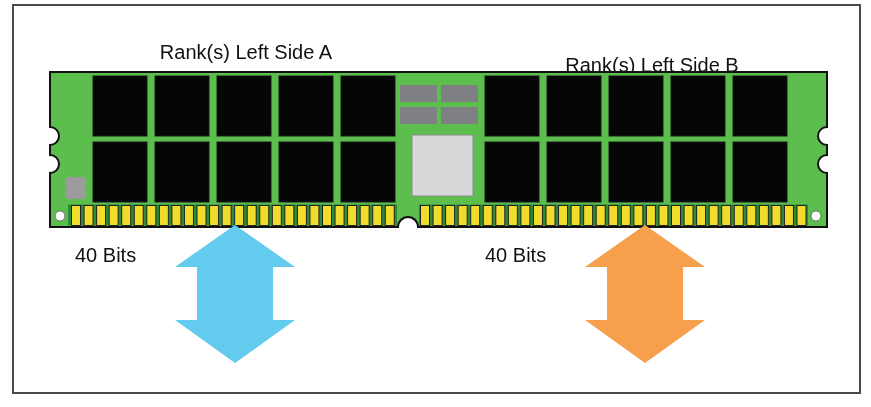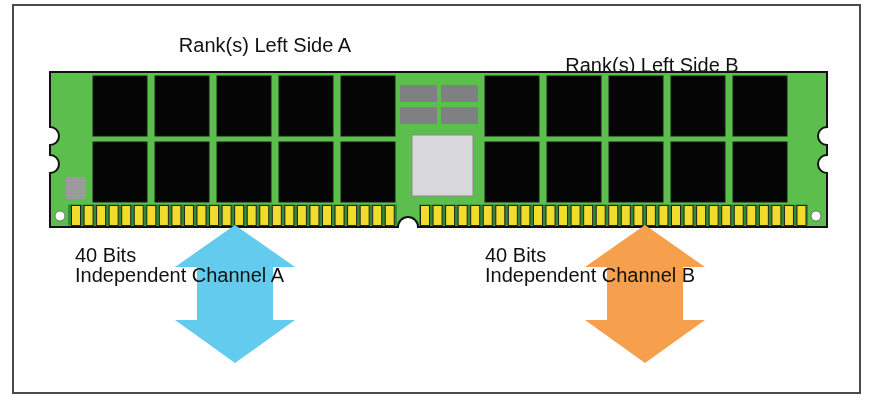"Rank(s) Left Side A" .rank-a { left: 105px -> 86px; margin-top: none -> 7px }
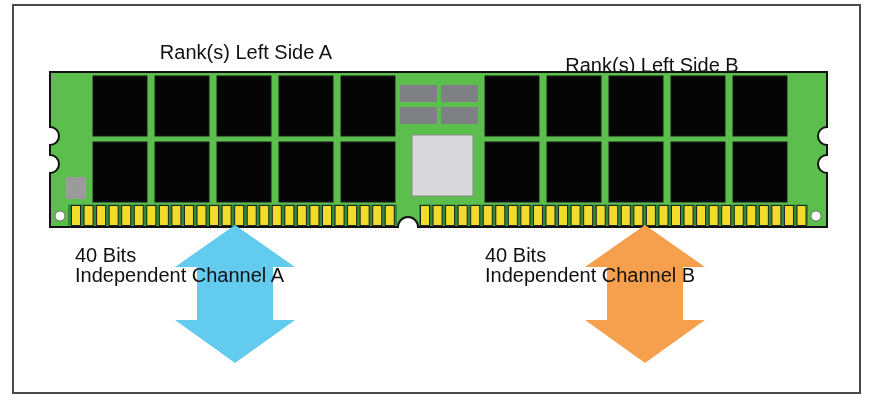"Independent Channel A" div { html: <div>Independent Channel A</div> -> none }
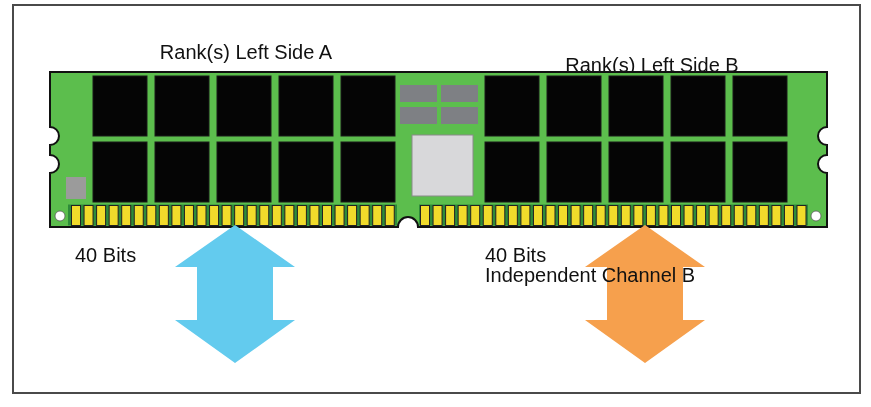"Independent Channel B" div { html: <div>Independent Channel B</div> -> none }
